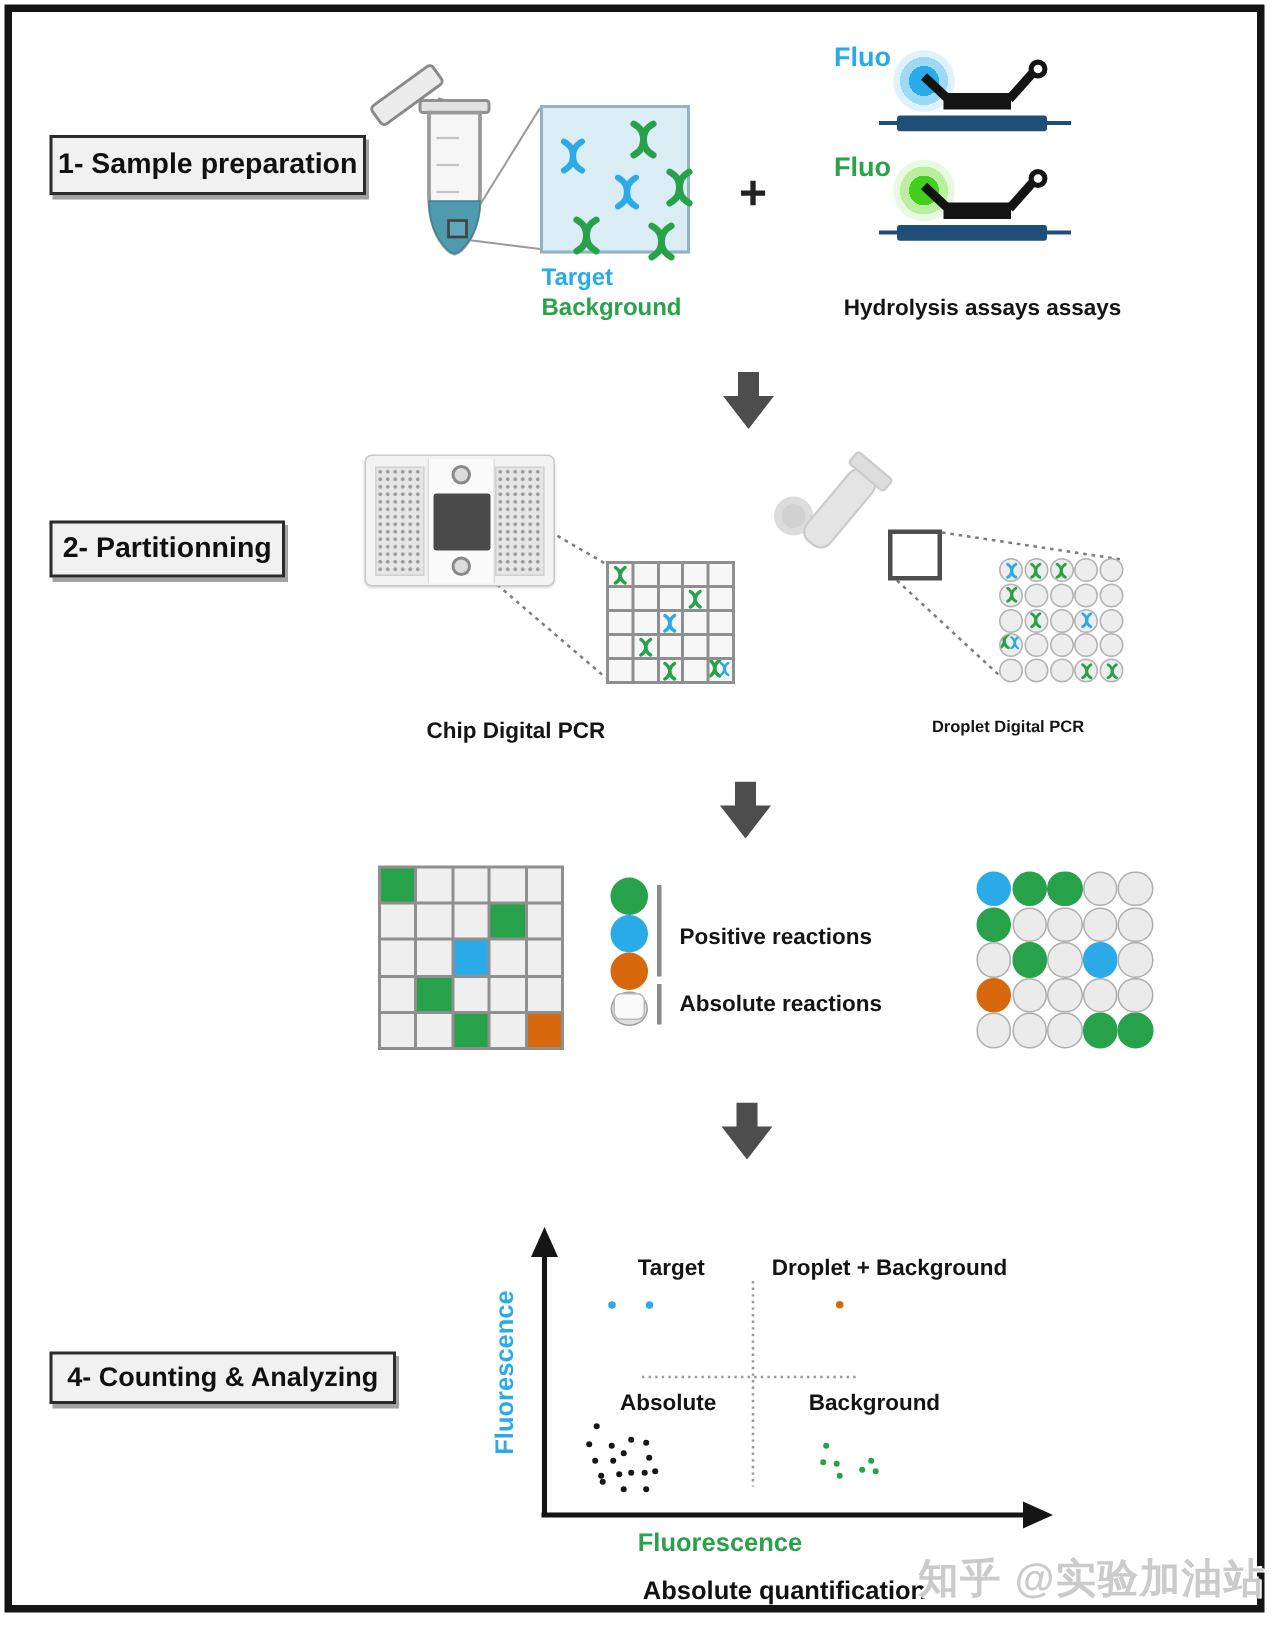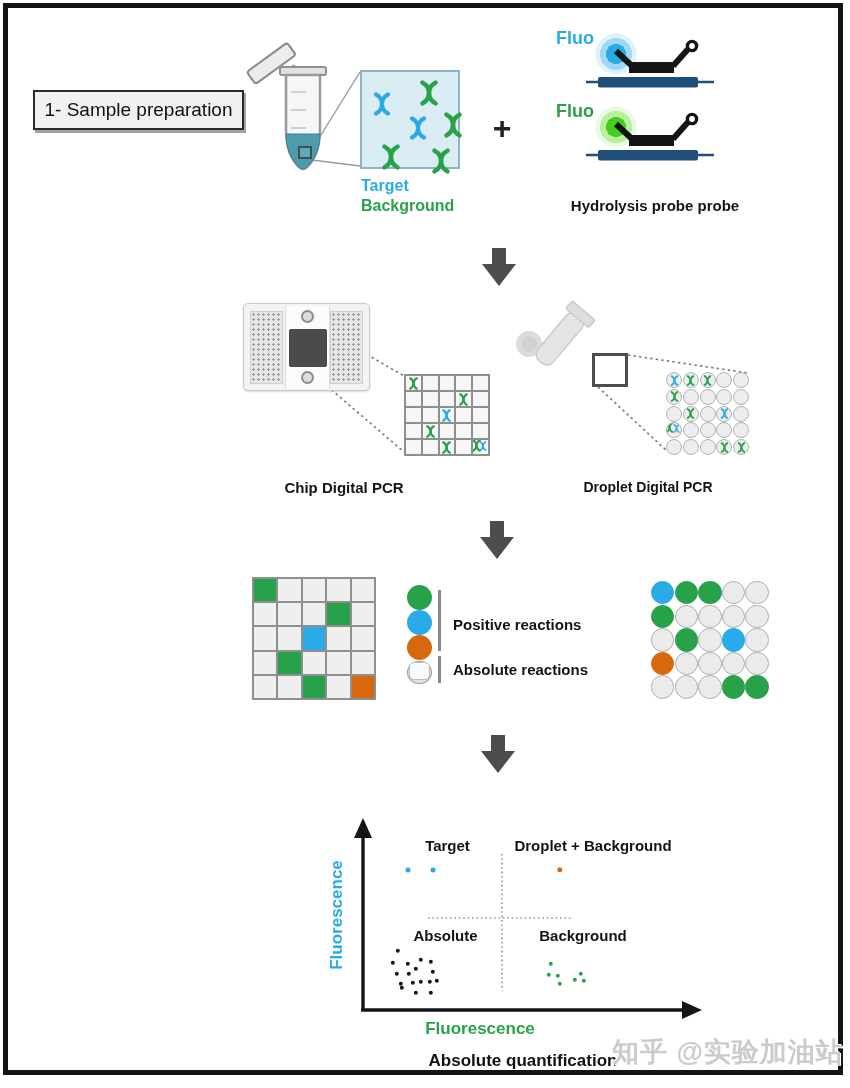"1- Sample preparation" .step-box { font-weight: normal -> bold }
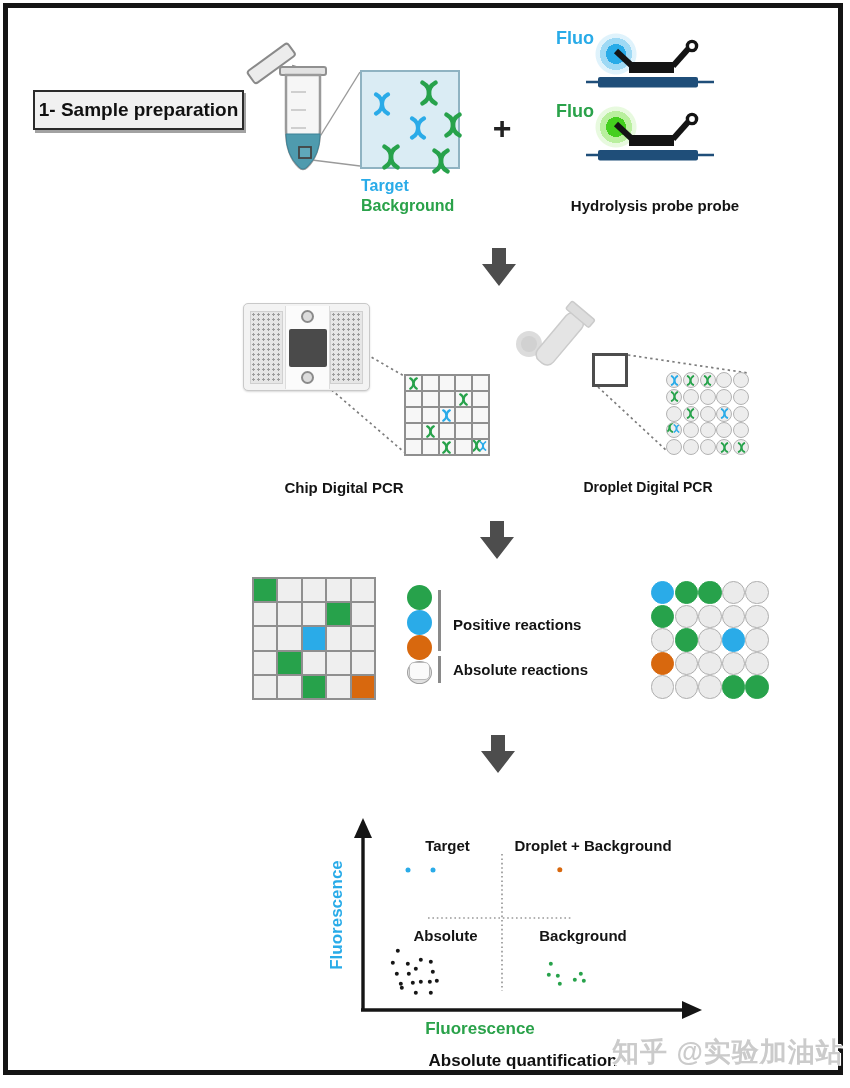"Hydrolysis probe probe" div.lbl { text: probe probe -> assays assays }
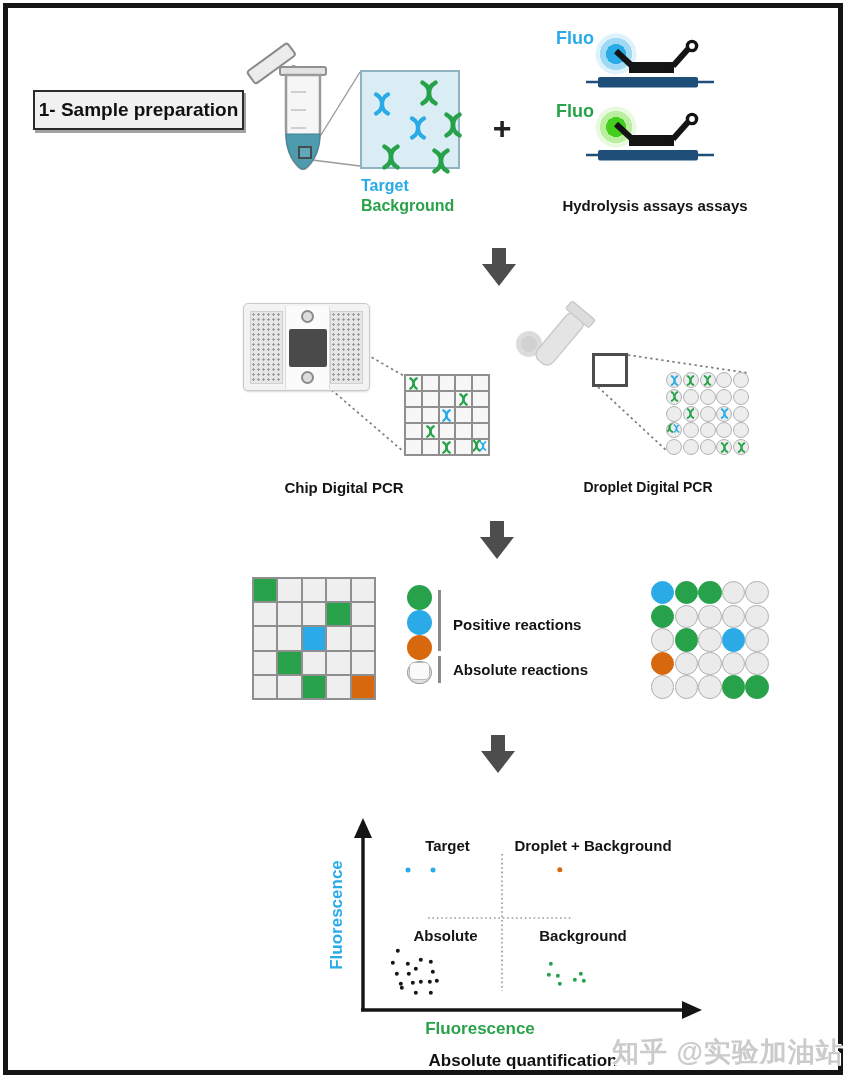"2- Partitionning" div.step-box { html: none -> <div>2- Partitionning</div> }
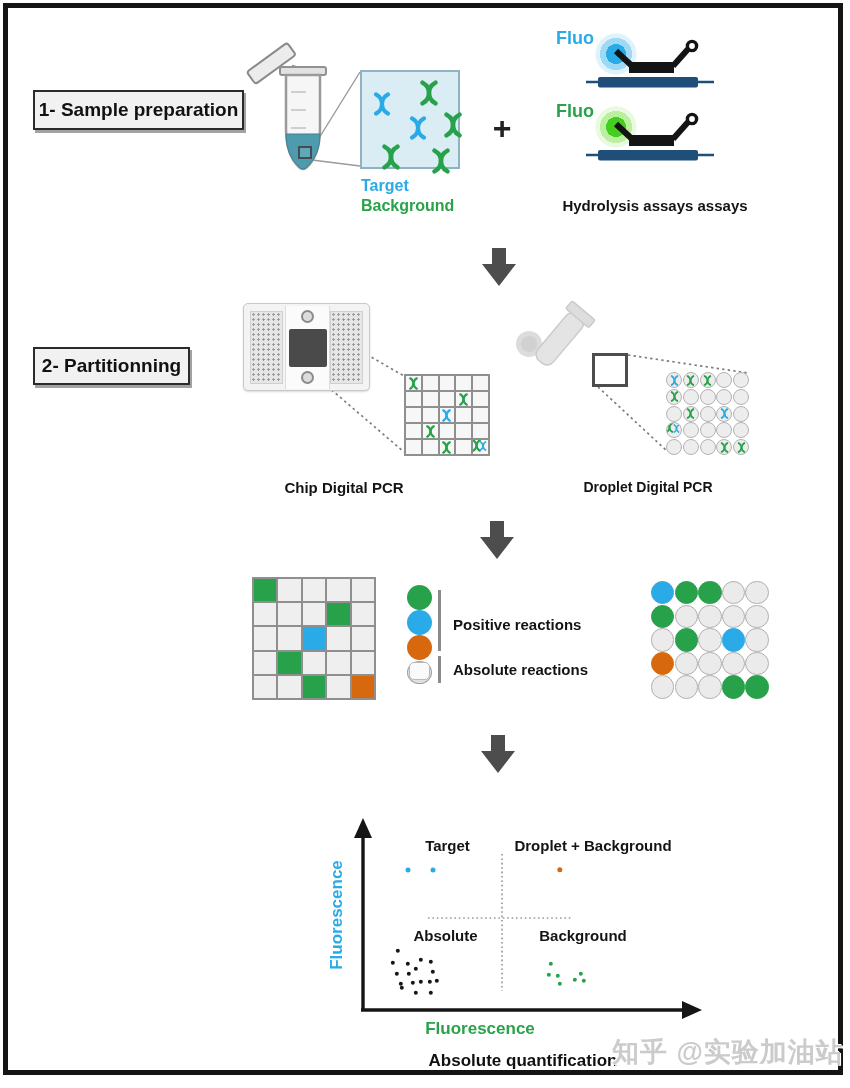"Droplet Digital PCR" #droplet-label { font-size: 14px -> 11px; left: 568px -> 592px }
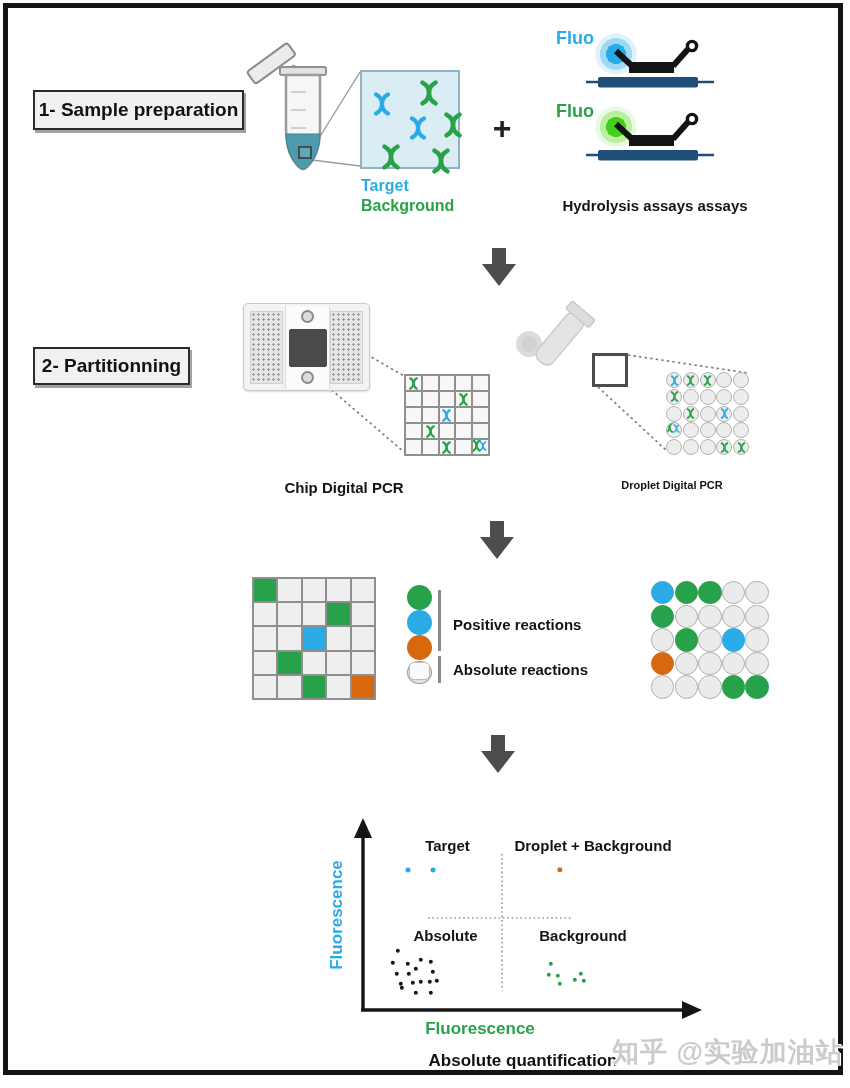"4- Counting & Analyzing" div.step-box { html: none -> <div>4- Counting &amp; Analyzing</div> }
